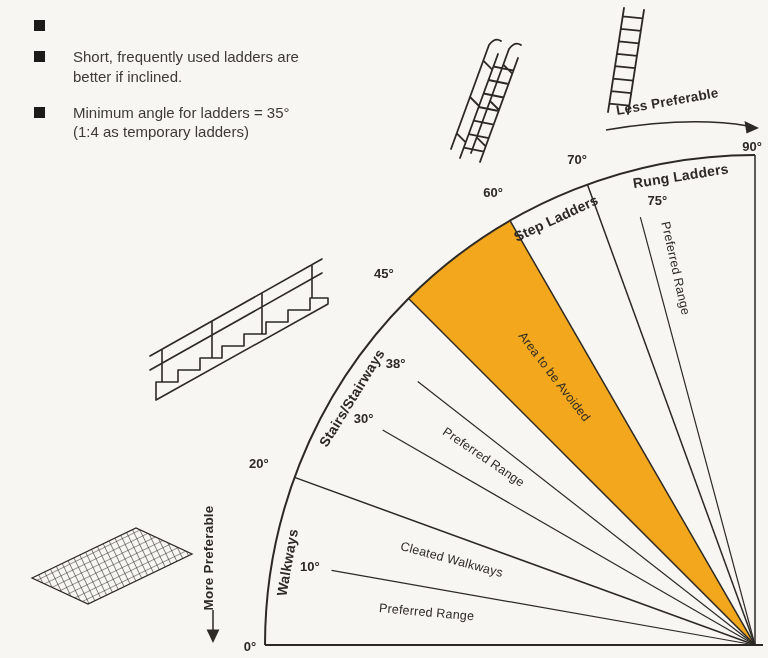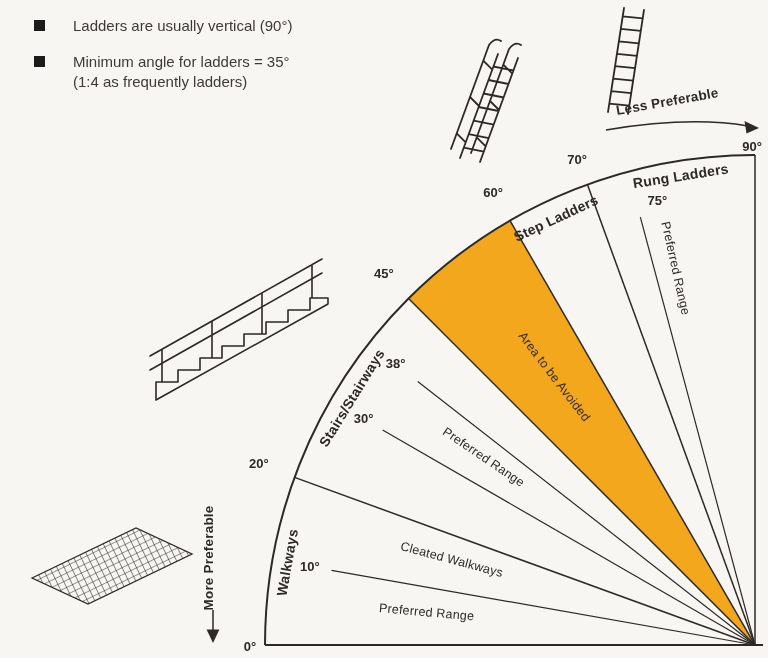"Ladders are usually vertical (90°)" div.note-text { html: <div> <span>Ladders are usually vertical (90°)</span> </div> -> none }
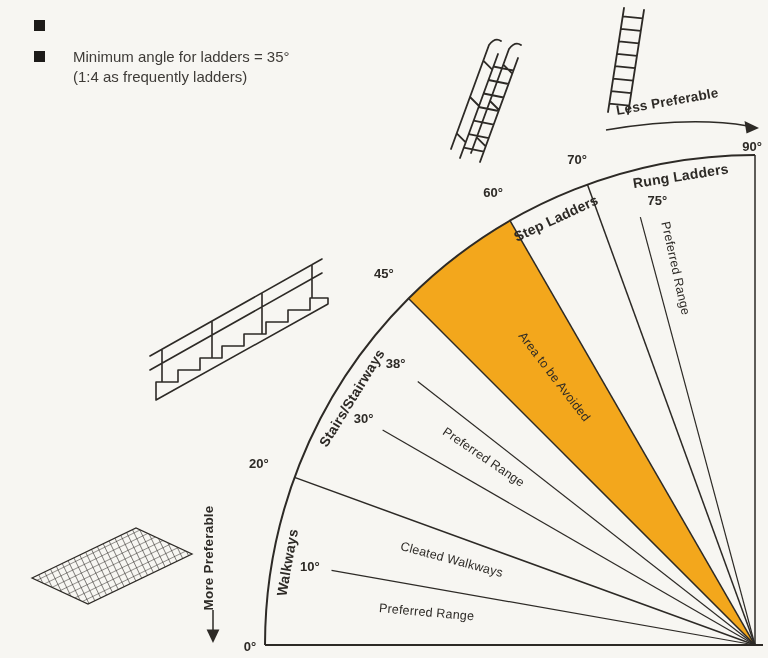"Short, frequently used ladders are" div.note { html: none -> <div> <span></span> <div> <span>Short, frequently used ladders are</span><br> <span>better if inclined.</span> </div> </div> }
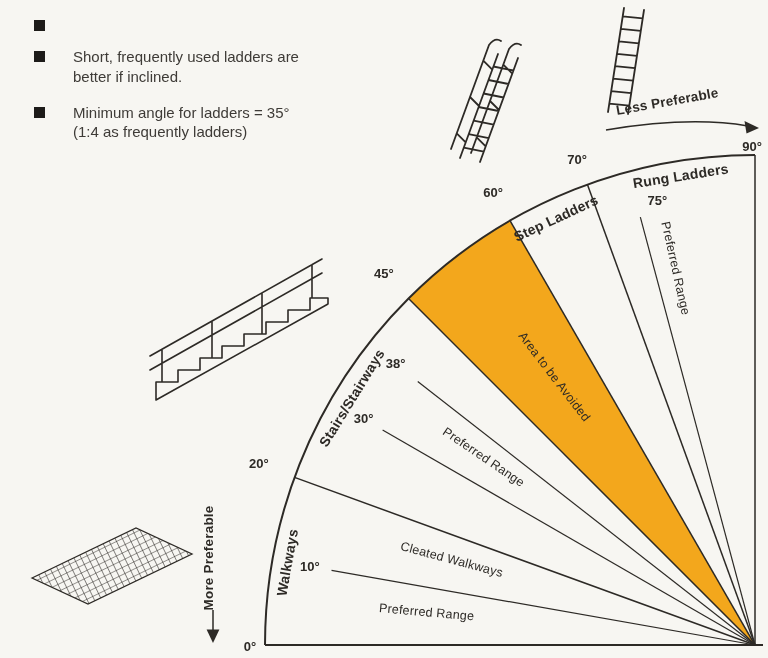"(1:4 as frequently ladders)" span { text: frequently -> temporary }
